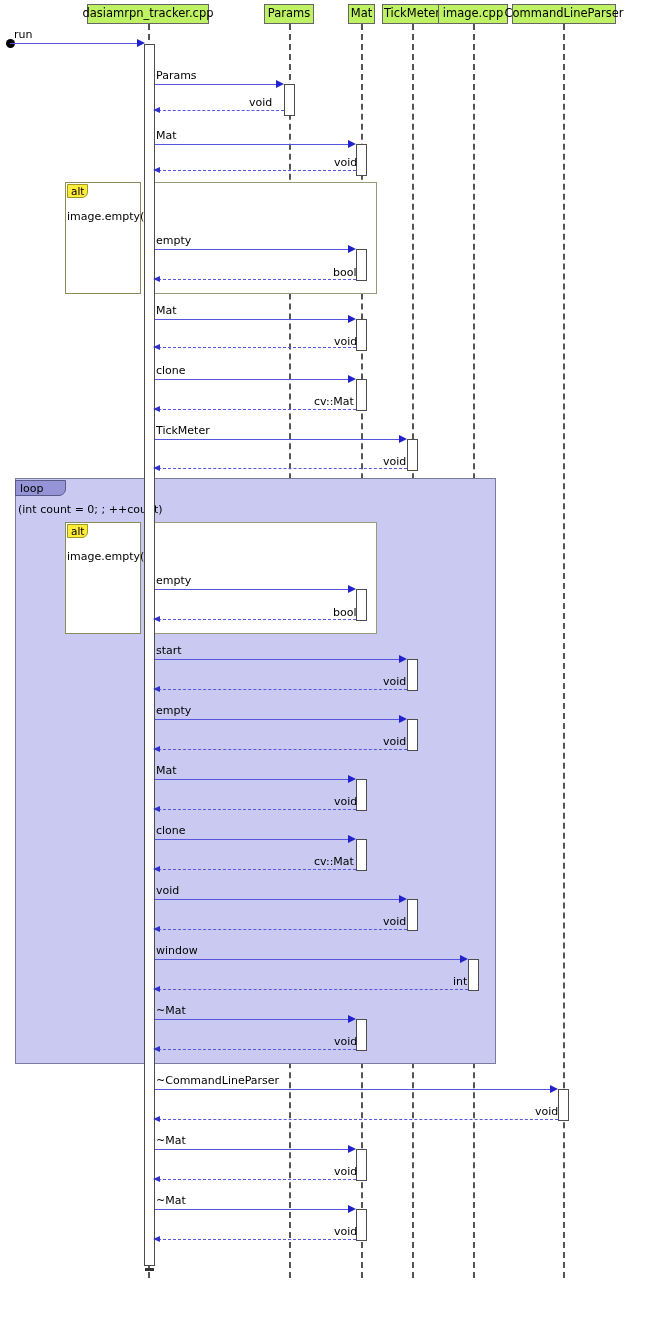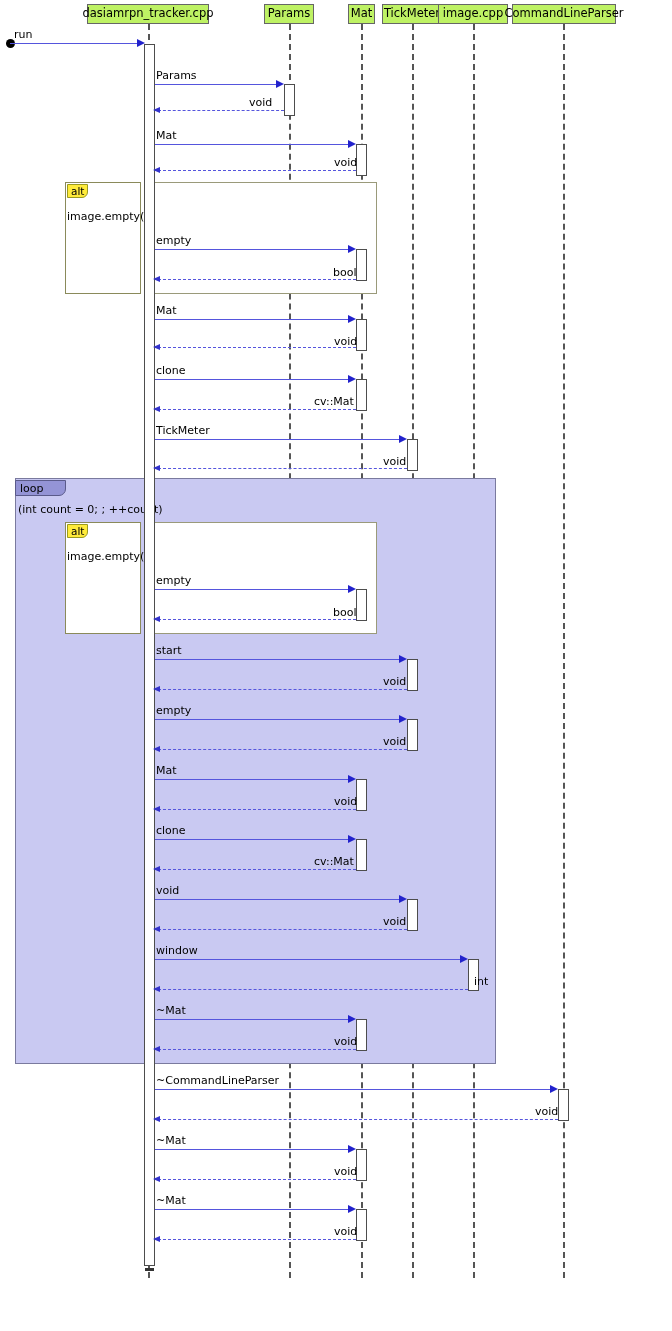"int" div.rlabel { left: 474px -> 453px }
